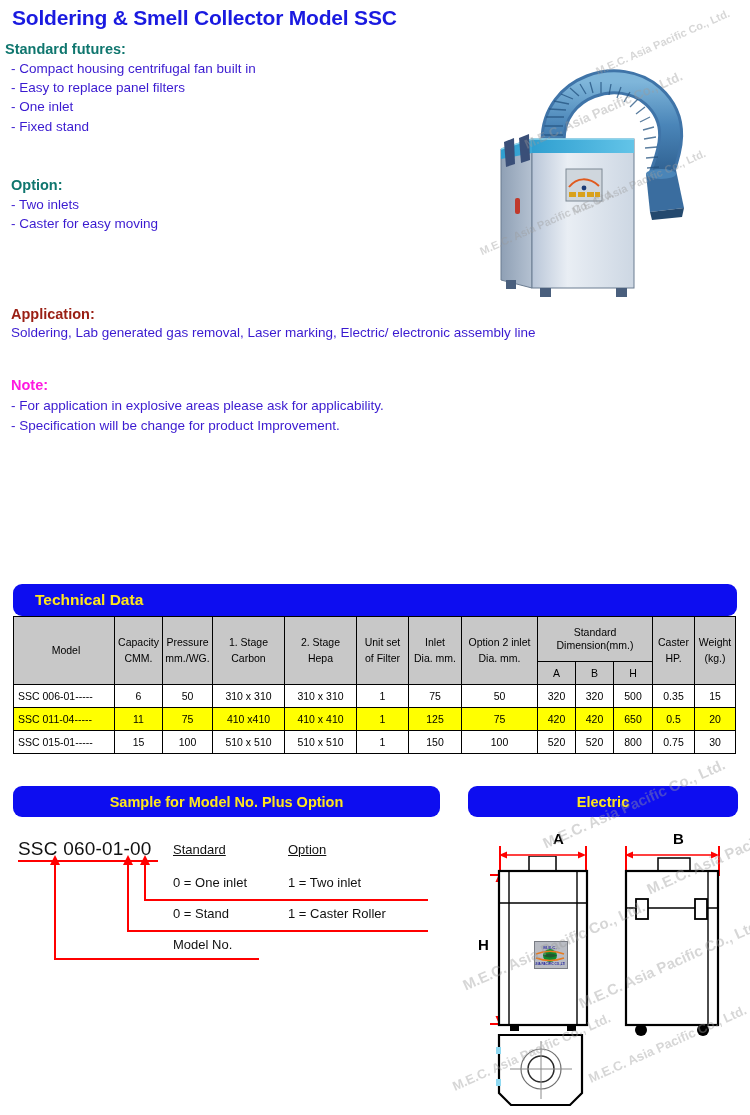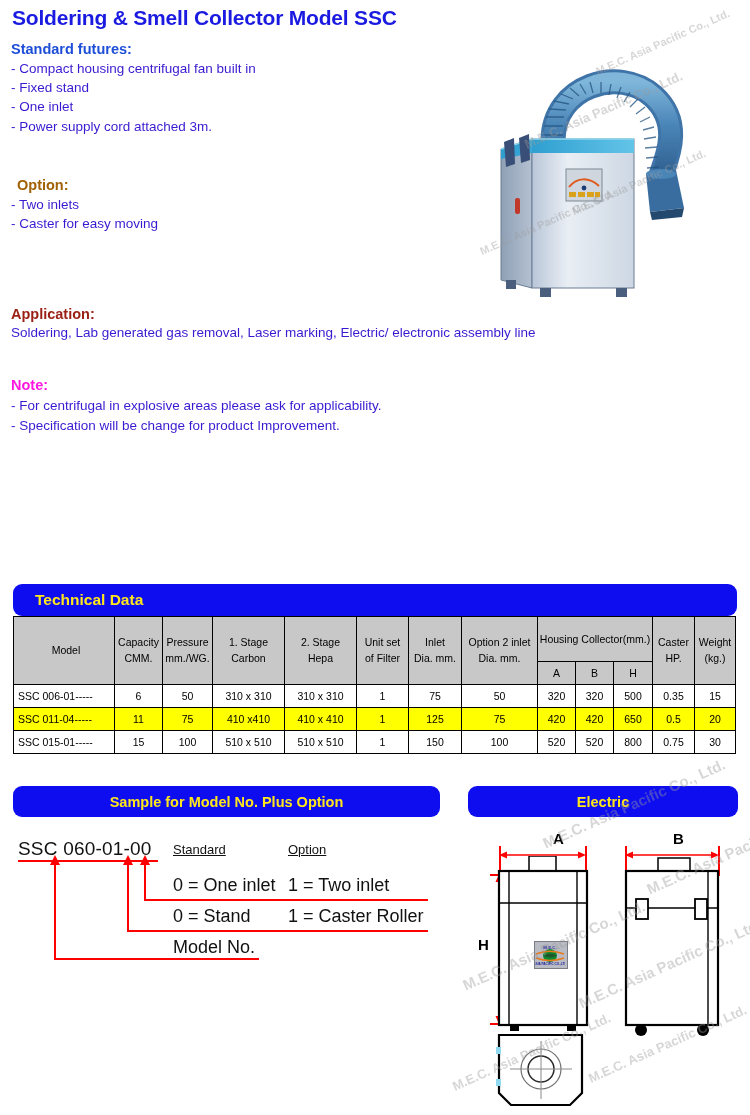"Standard futures:" #std-head { color: #1d4ed8 -> #0f766e; left: 11px -> 5px }
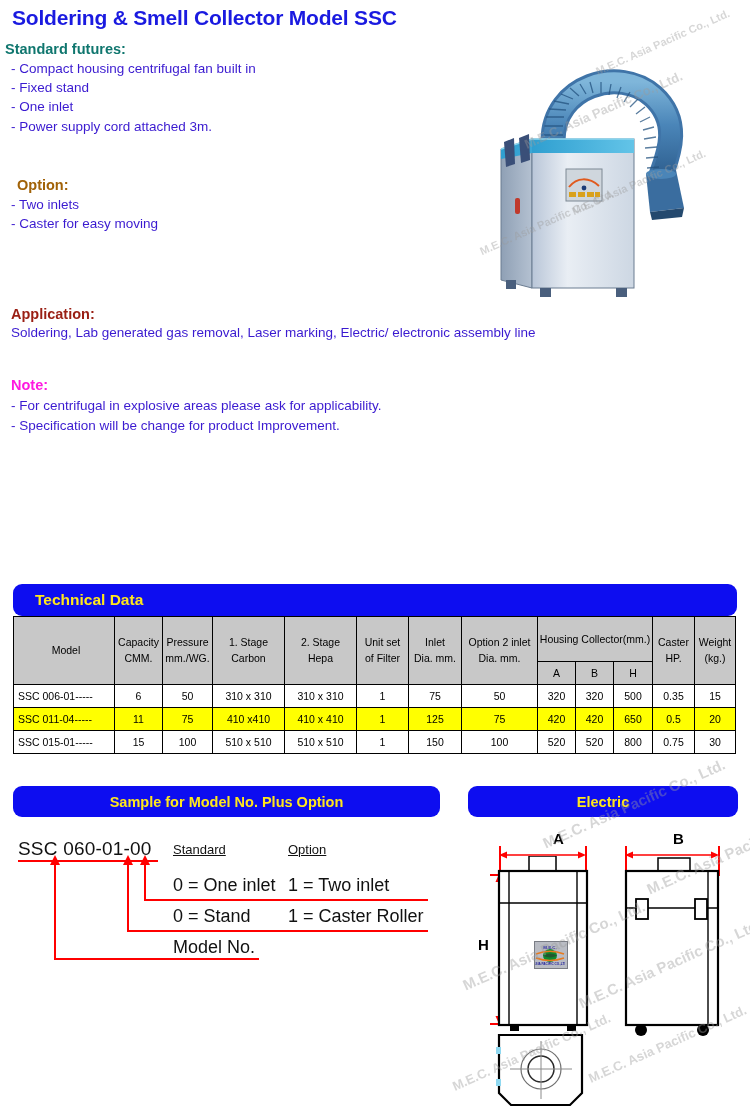"- Easy to replace panel" div.body-line { html: none -> <div>- Easy to replace panel filters</div> }
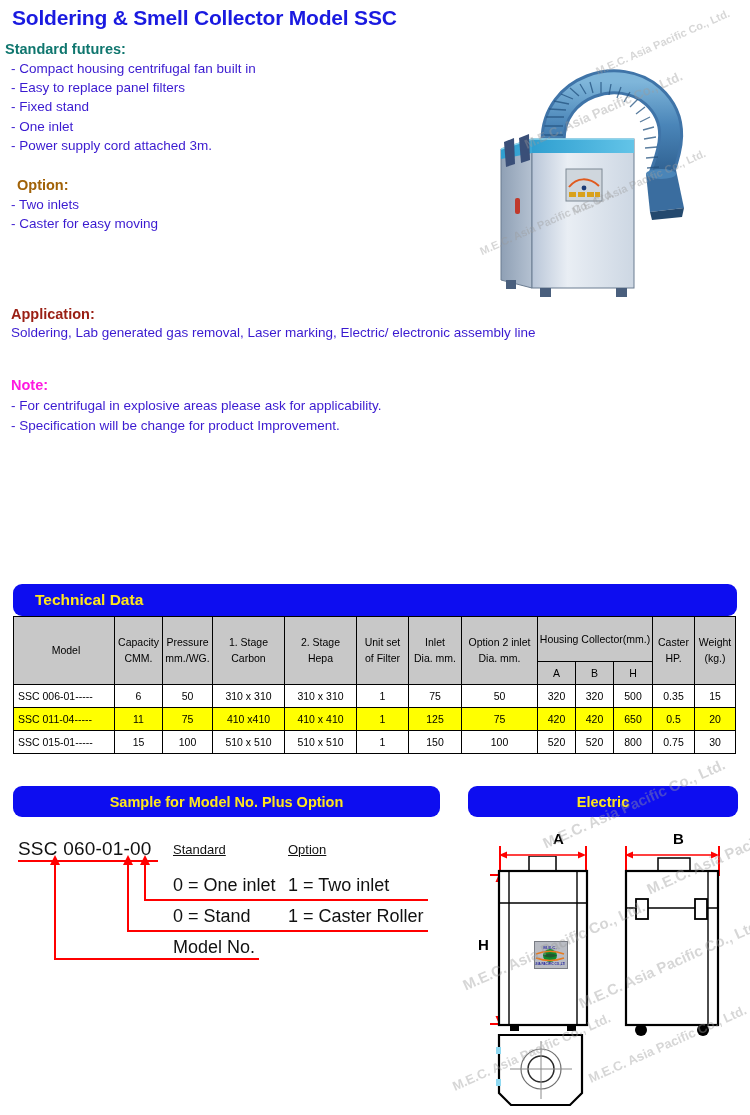"- Fixed stand" div.body-line { order: before "- One inlet" -> after "- One inlet" }
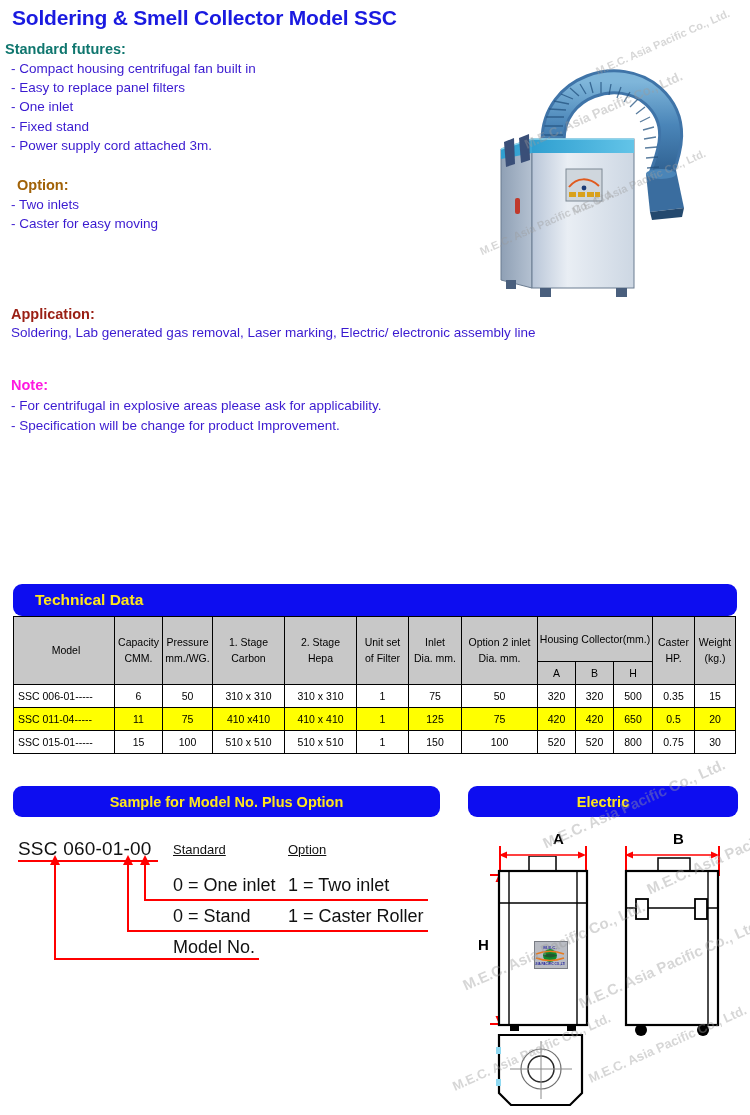"- Power supply cord attached" div.body-line { html: <div>- Power supply cord attached 3m.</div> -> none }
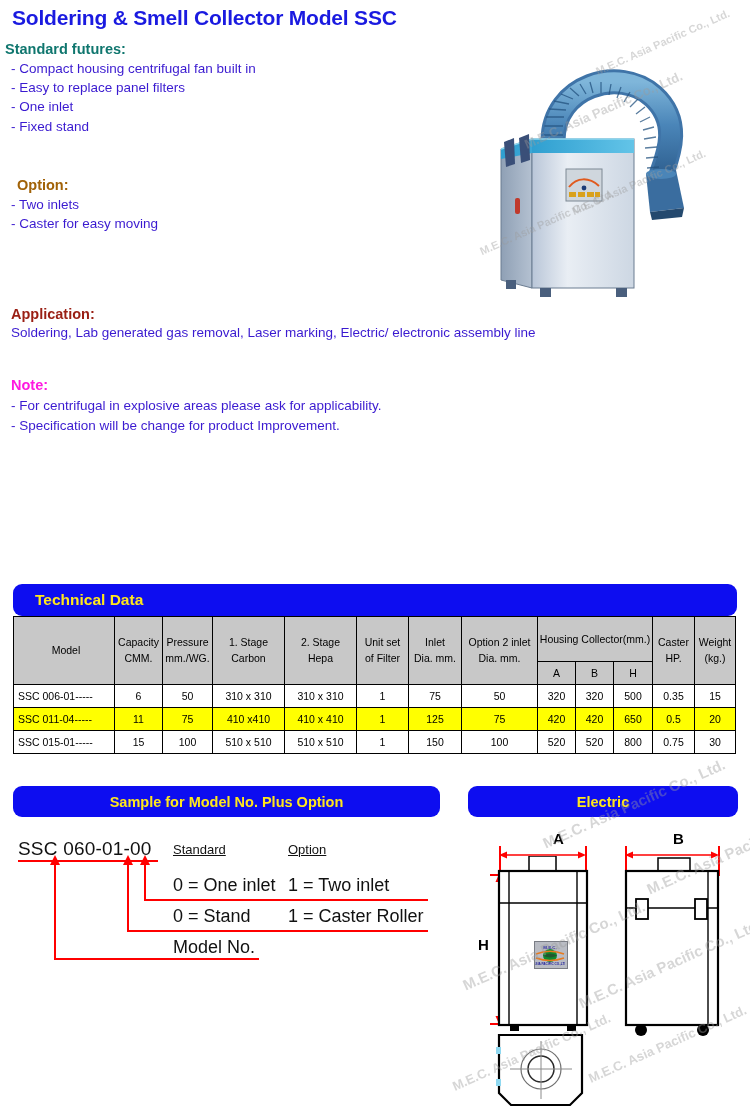"Option:" #opt-head { color: #a16207 -> #0f766e; margin-left: 6px -> none }
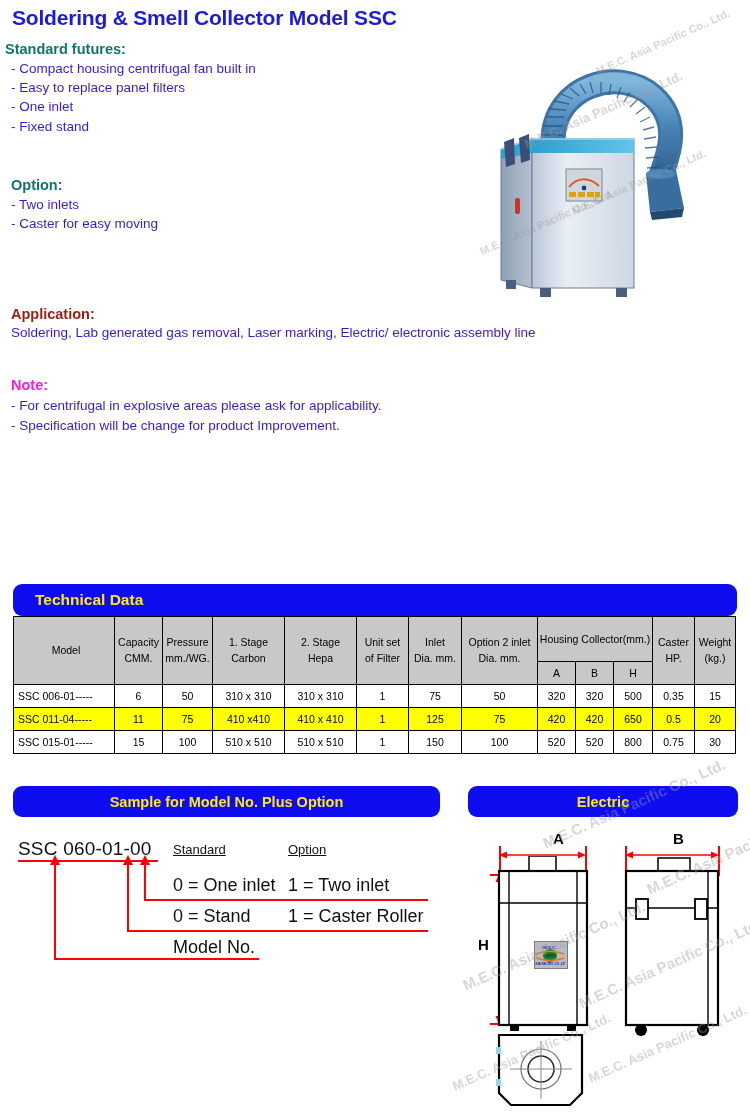"- For centrifugal in explosive" div.body-line { text: centrifugal -> application }
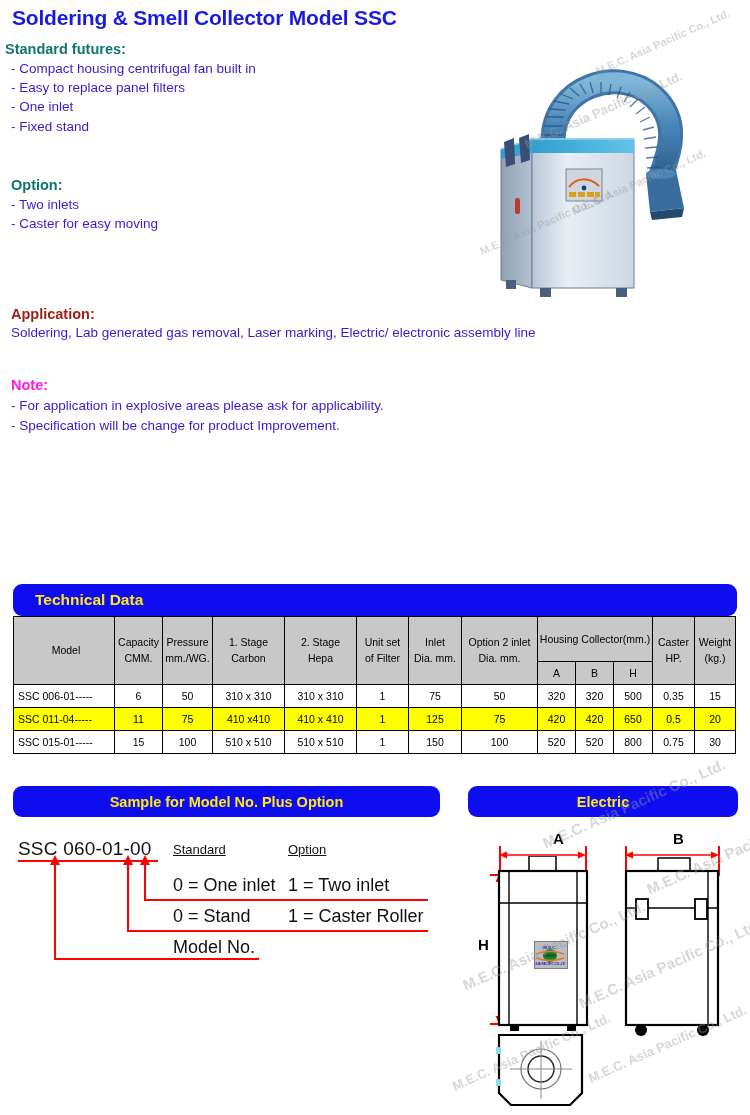"Housing Collector(mm.)" th { text: Housing Collector -> Standard Dimension }
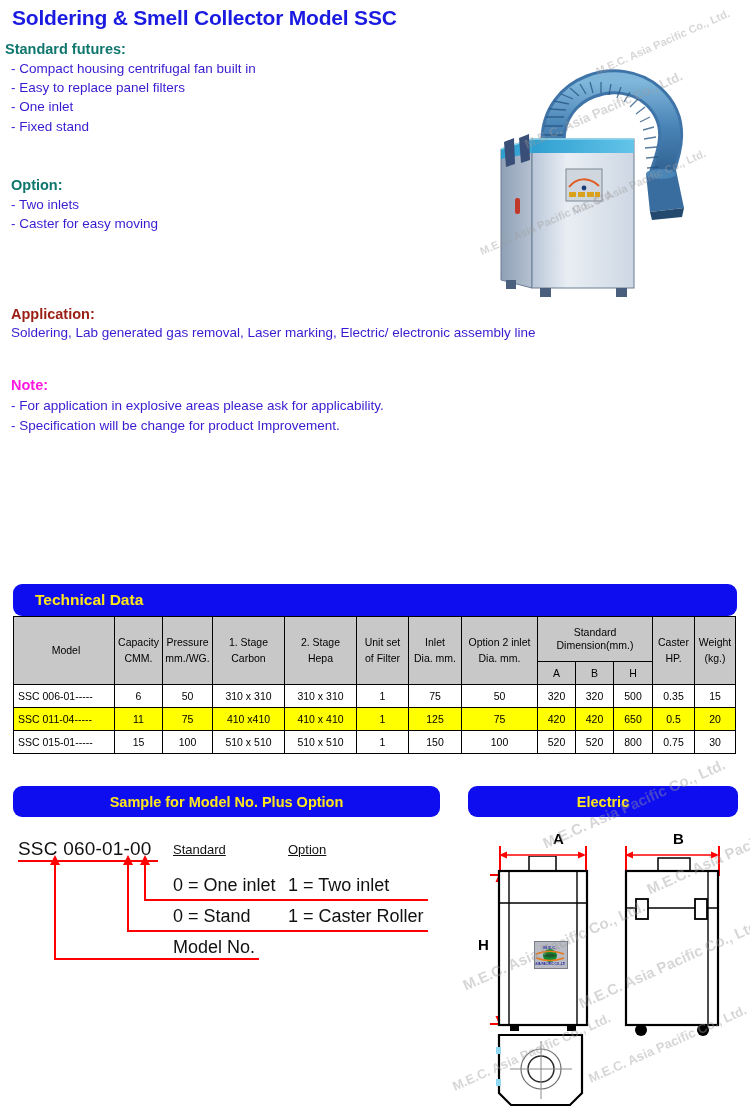"0 = One inlet" .opt-text { font-size: 18px -> 13px }
